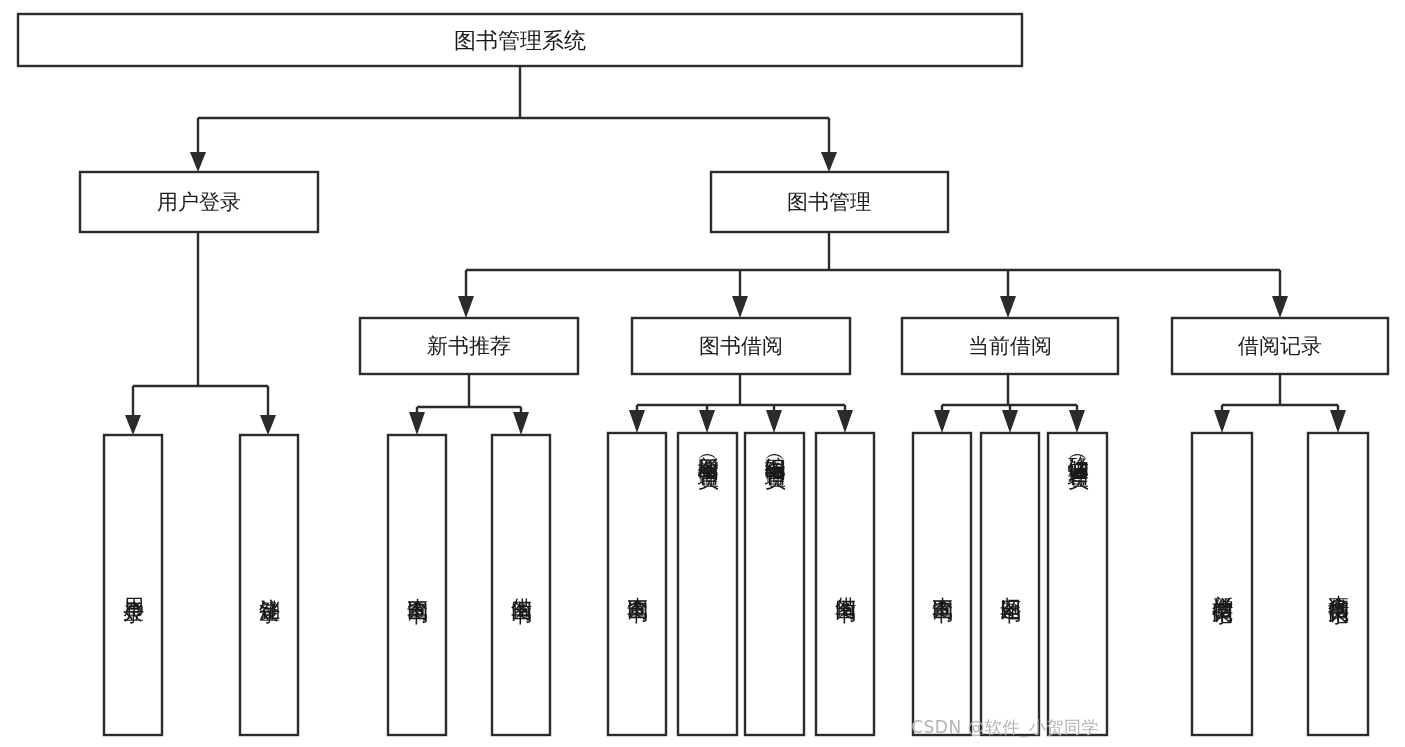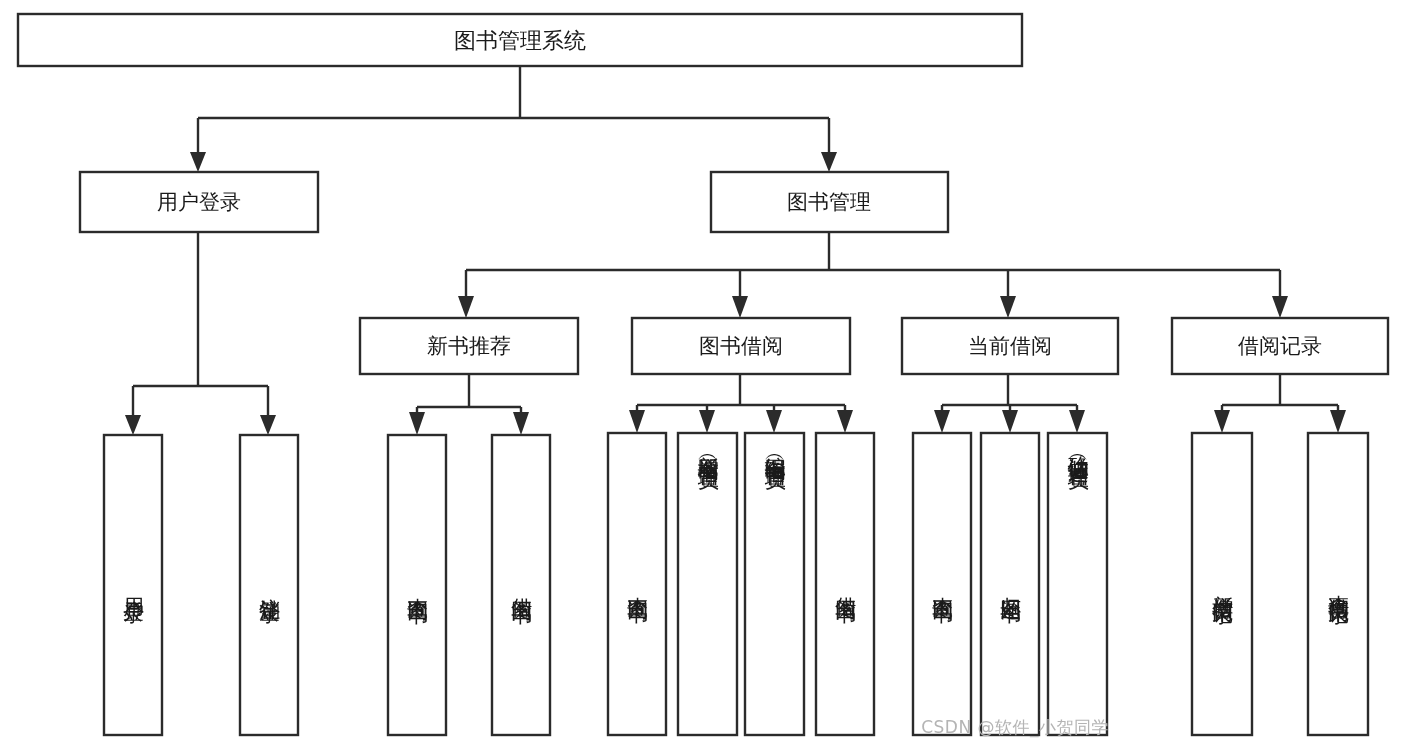"CSDN @软件_小贺同学" #watermark { right: 10px -> 20px }
